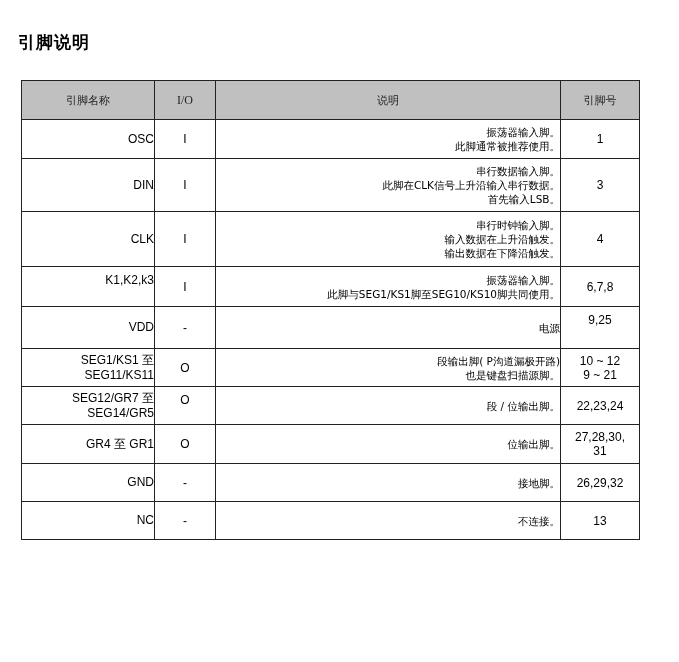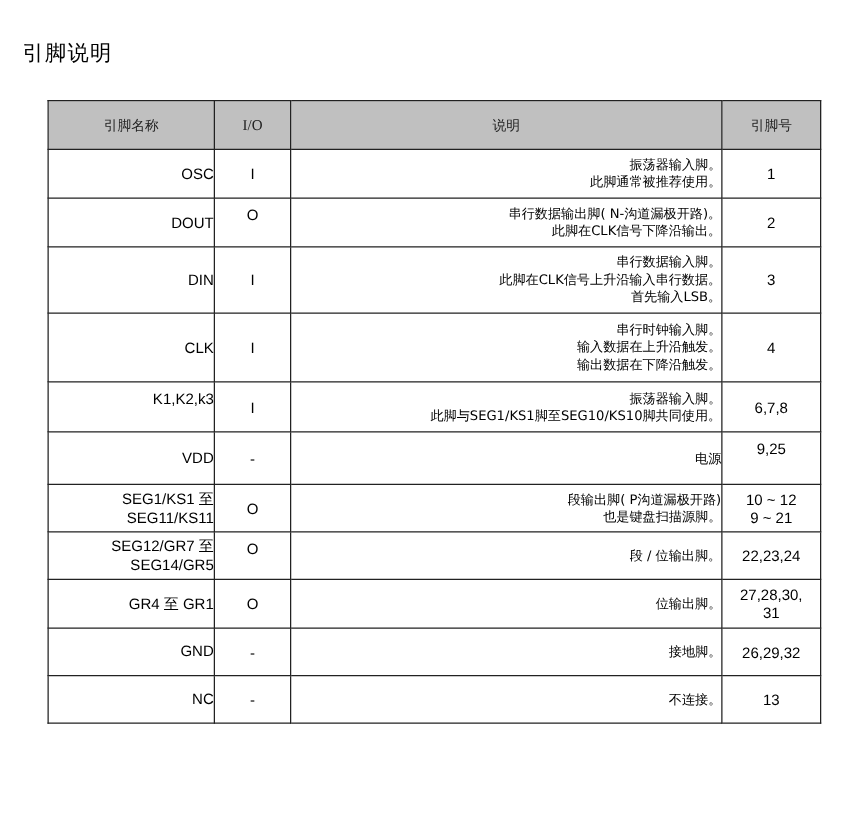"引脚说明" .title { font-weight: normal -> bold }
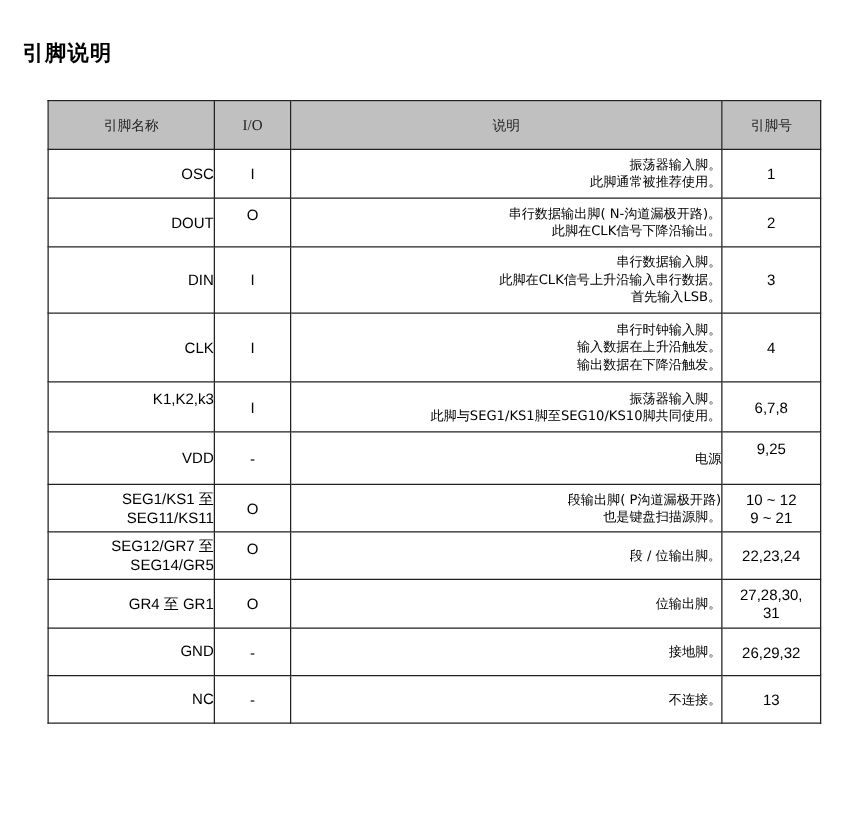"引脚名称" table.pins { left: 38px -> 21px }
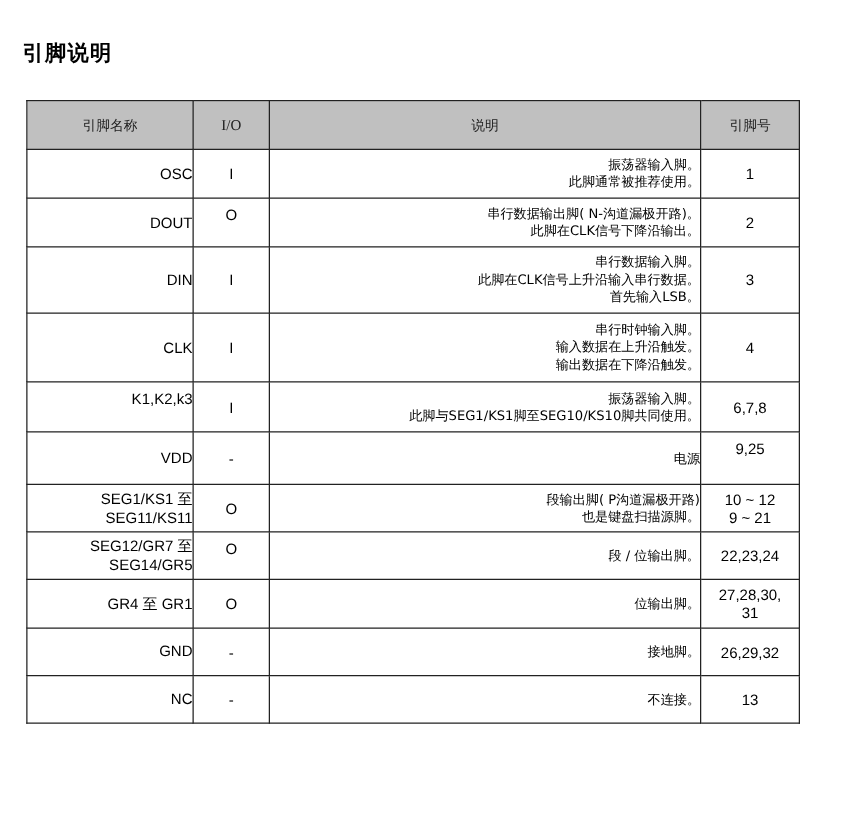"DOUT" tr { html: <tr> <td> <span>DOUT</span> </td> <td>O</td> <td> <span>串行数据输出脚( N-沟道漏极开路)。</span> <span>此脚在CLK信号下降沿输出。</span> </td> <td> <span>2</span> </td> </tr> -> none }
